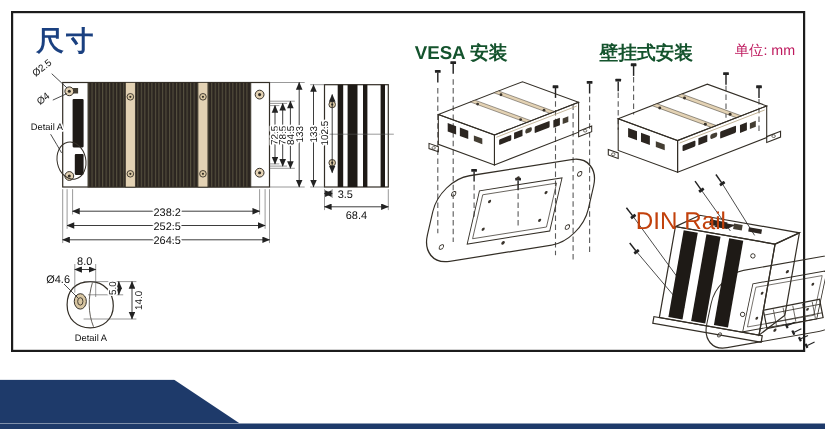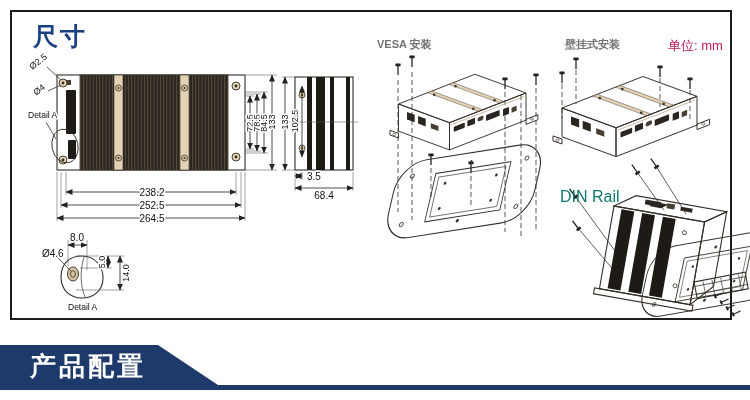"VESA 安装" .mount-label { color: #737373 -> #14532d; font-size: 11px -> 17px }
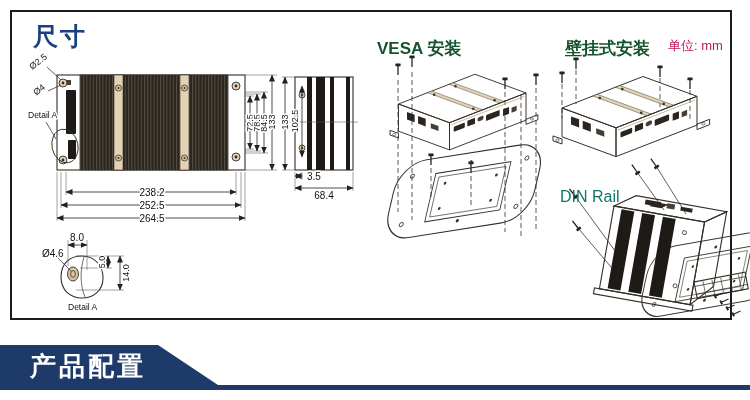"壁挂式安装" div.mount-label { margin-left: 20px -> none }
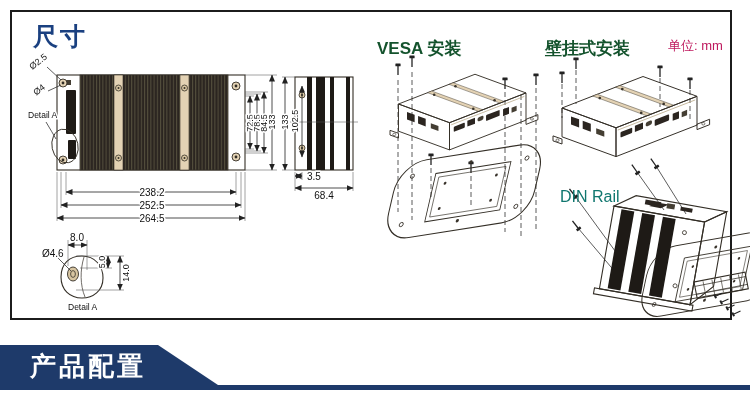"DIN Rail" .din-label { color: #0f766e -> #c2410c; font-size: 16px -> 22px; left: 560px -> 578px }
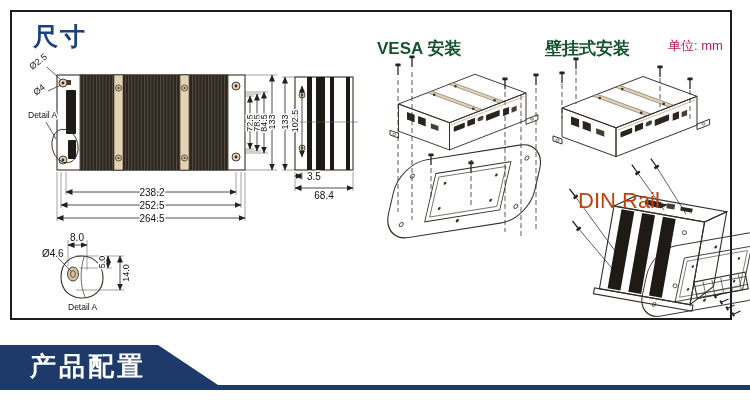"产品配置" div.banner-text { html: <div>产品配置</div> -> none }
